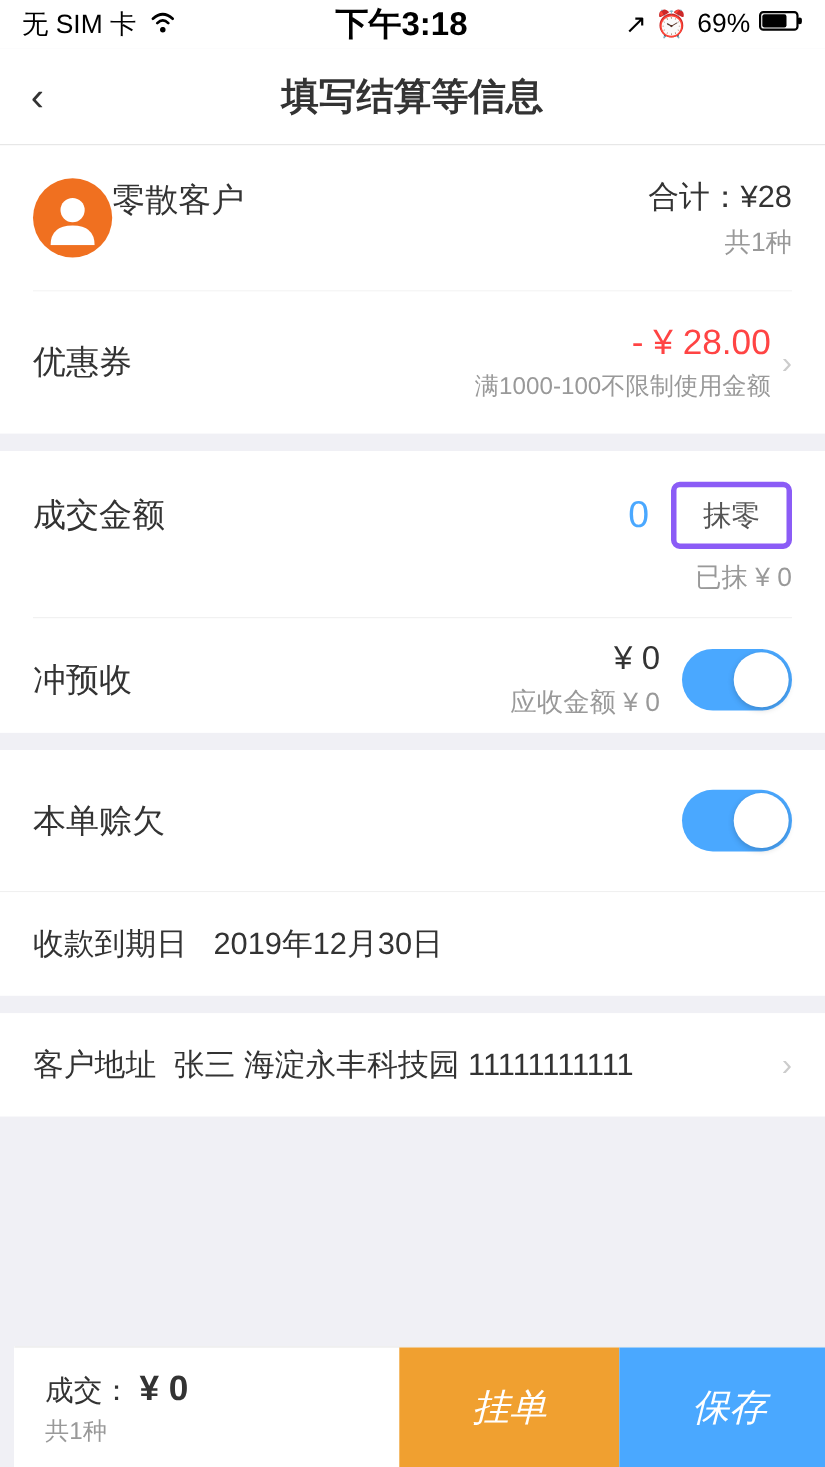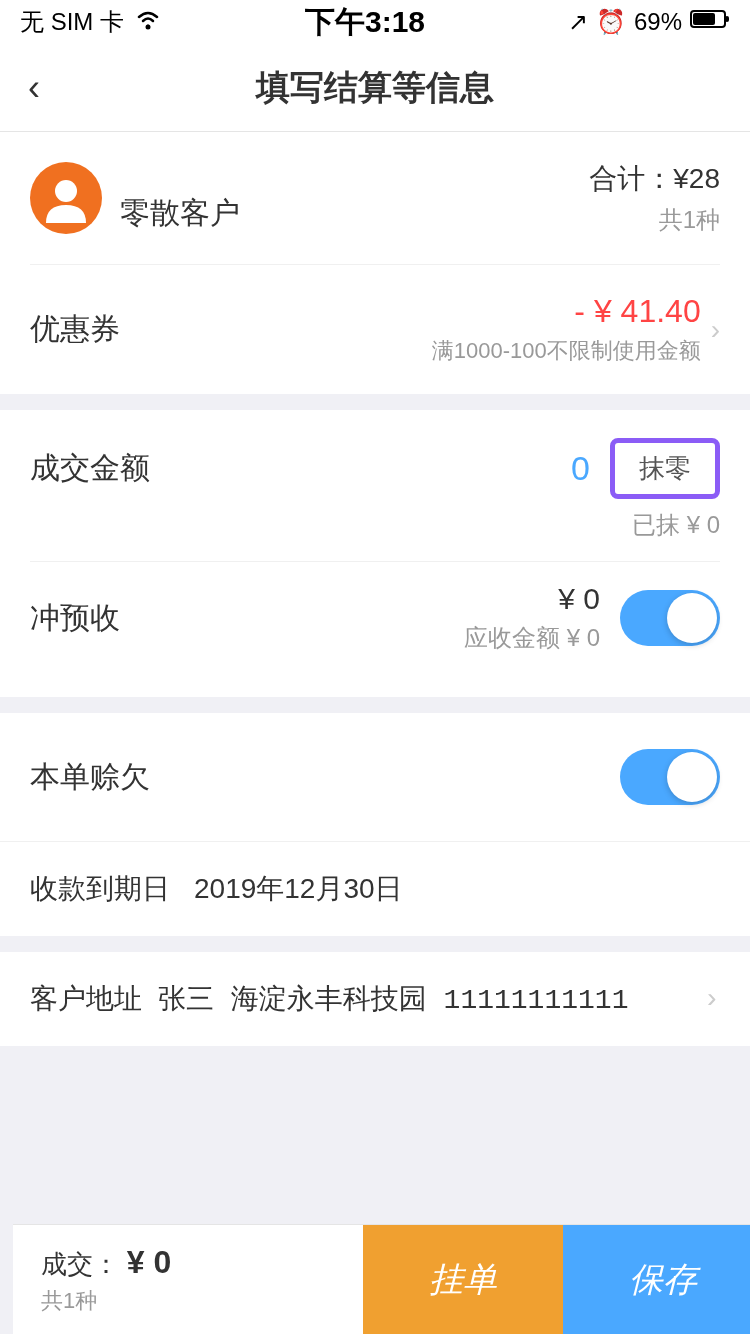"零散客户" .customer-left { align-items: flex-end -> flex-start; gap: 18px -> none }
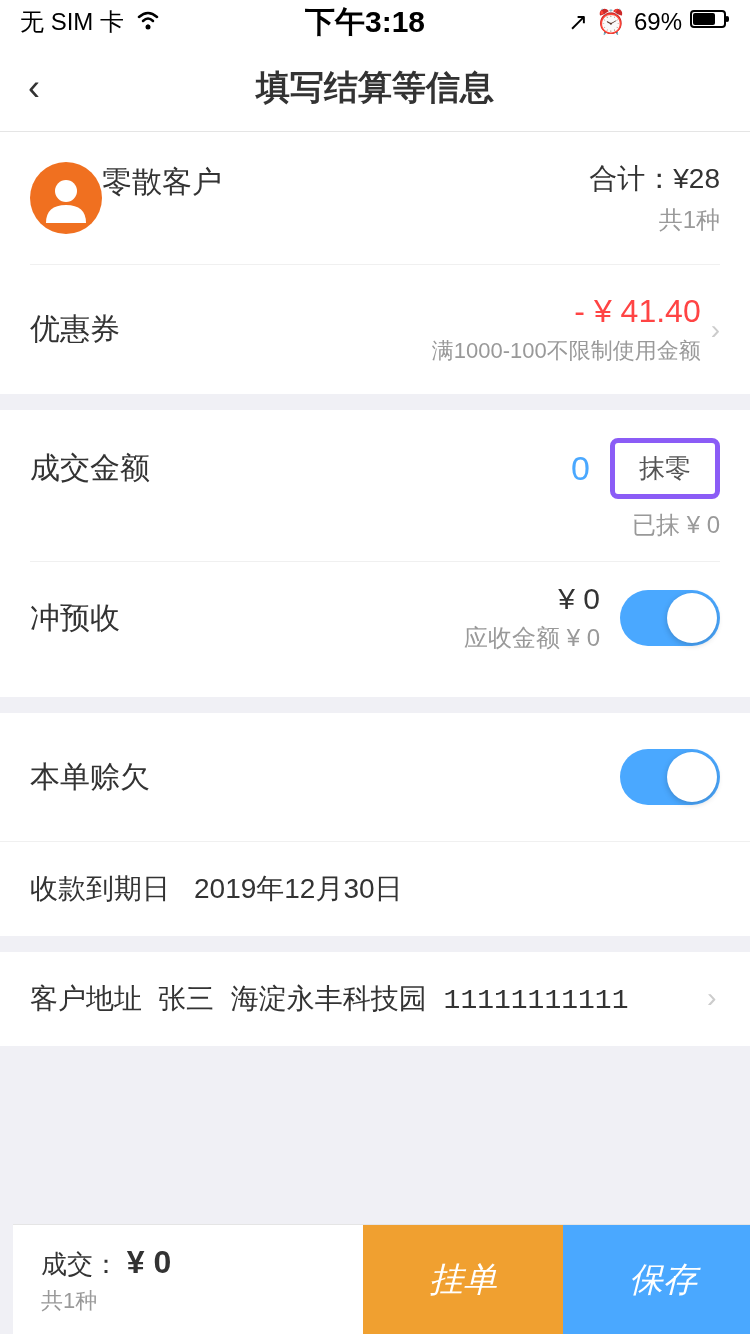"- ¥ 41.40" div.coupon-amount { text: 41.40 -> 28.00 }
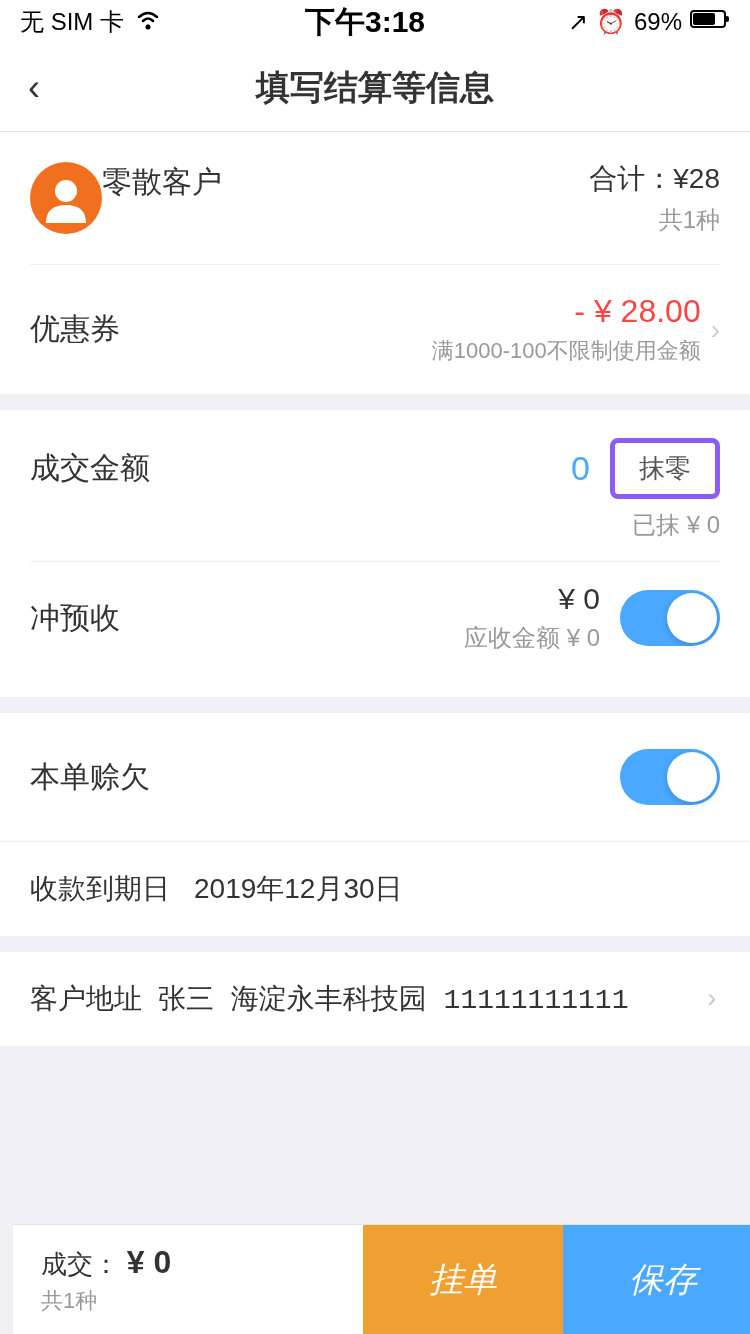"冲预收" .charge-row { padding: 20px 0 43px 0 -> 20px 0 12px 0 }
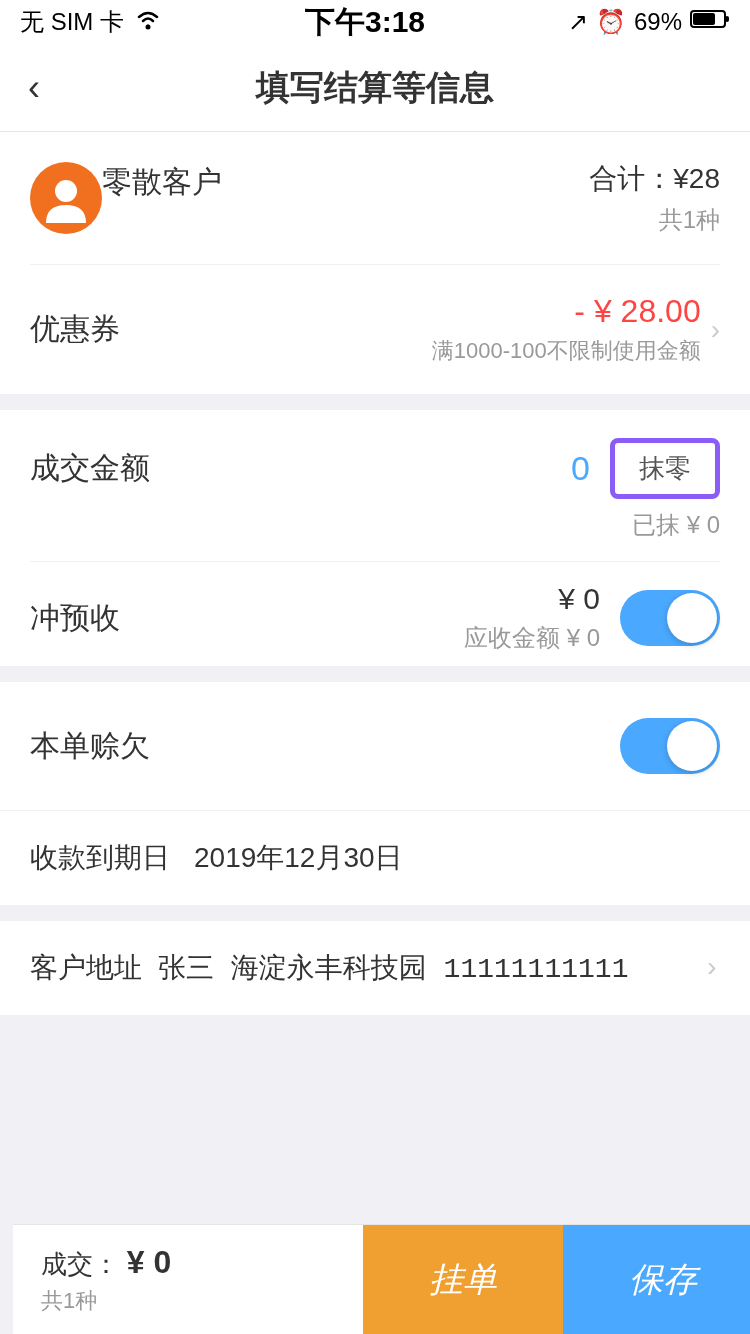"客户地址" .address-row { font-family: Liberation Mono, monospace -> none }
